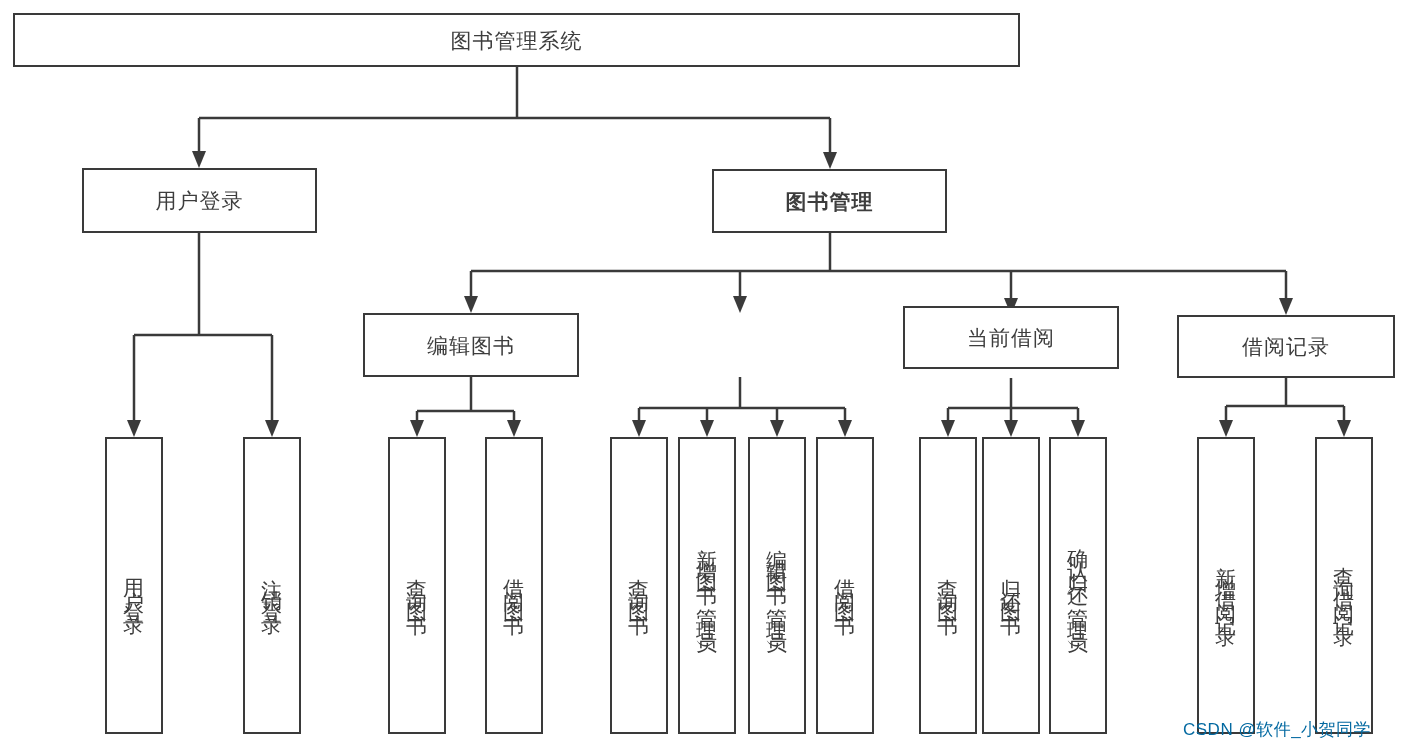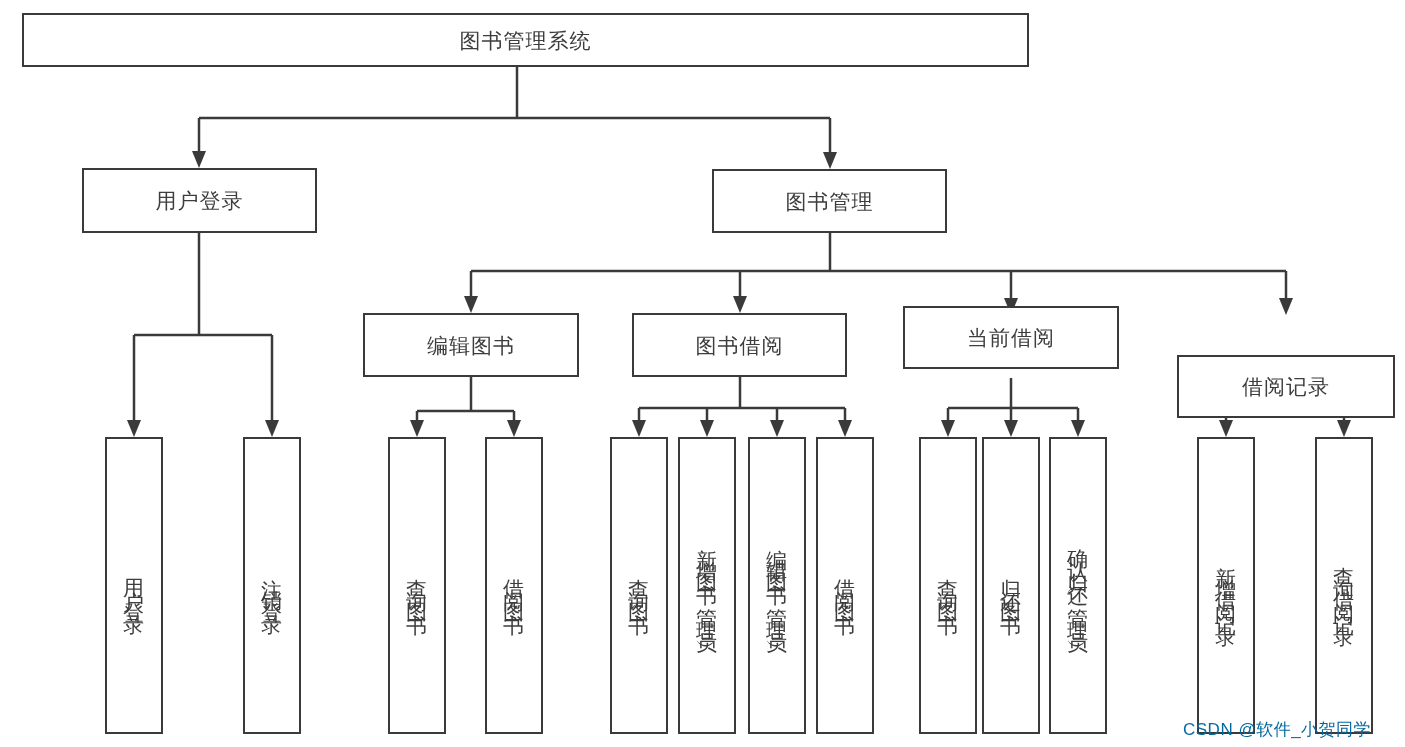"图书管理系统" div.node { left: 22px -> 13px }
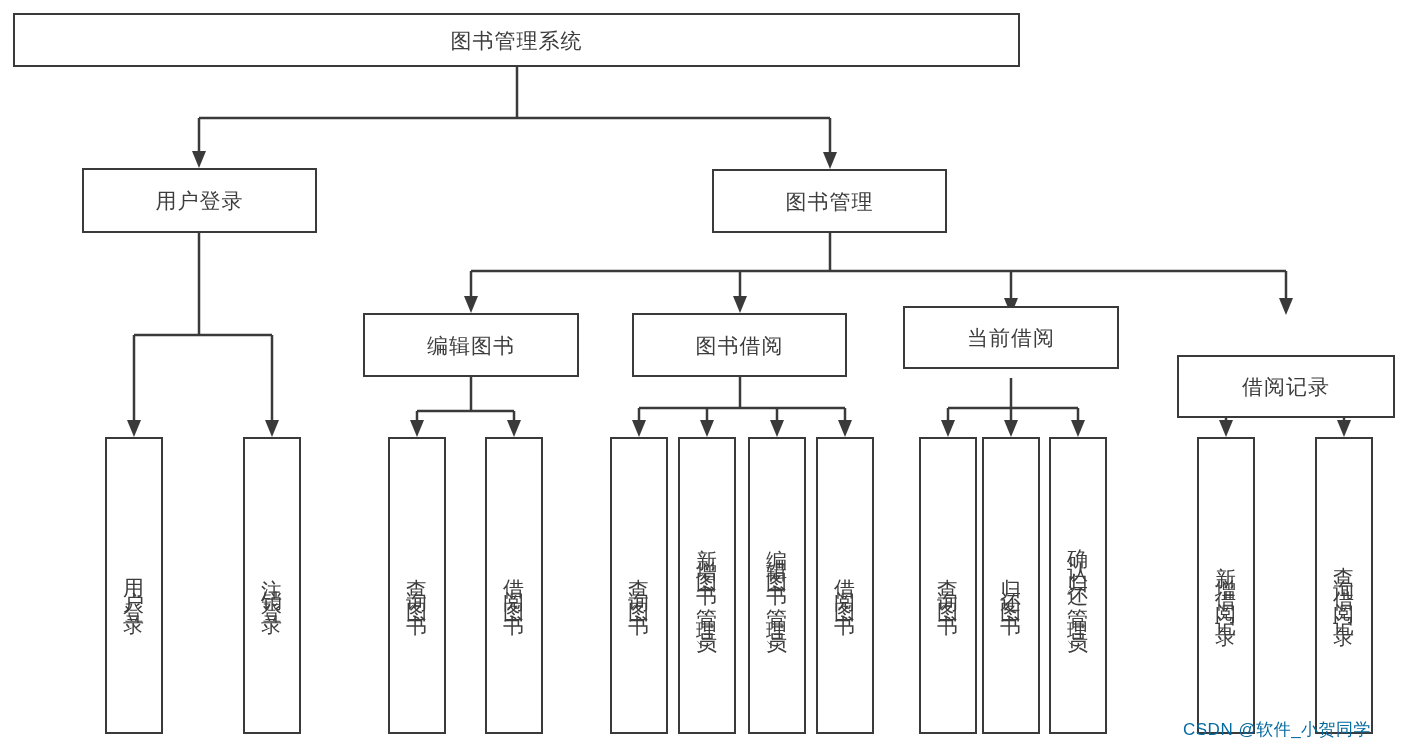"图书管理" div.node { font-weight: none -> bold }
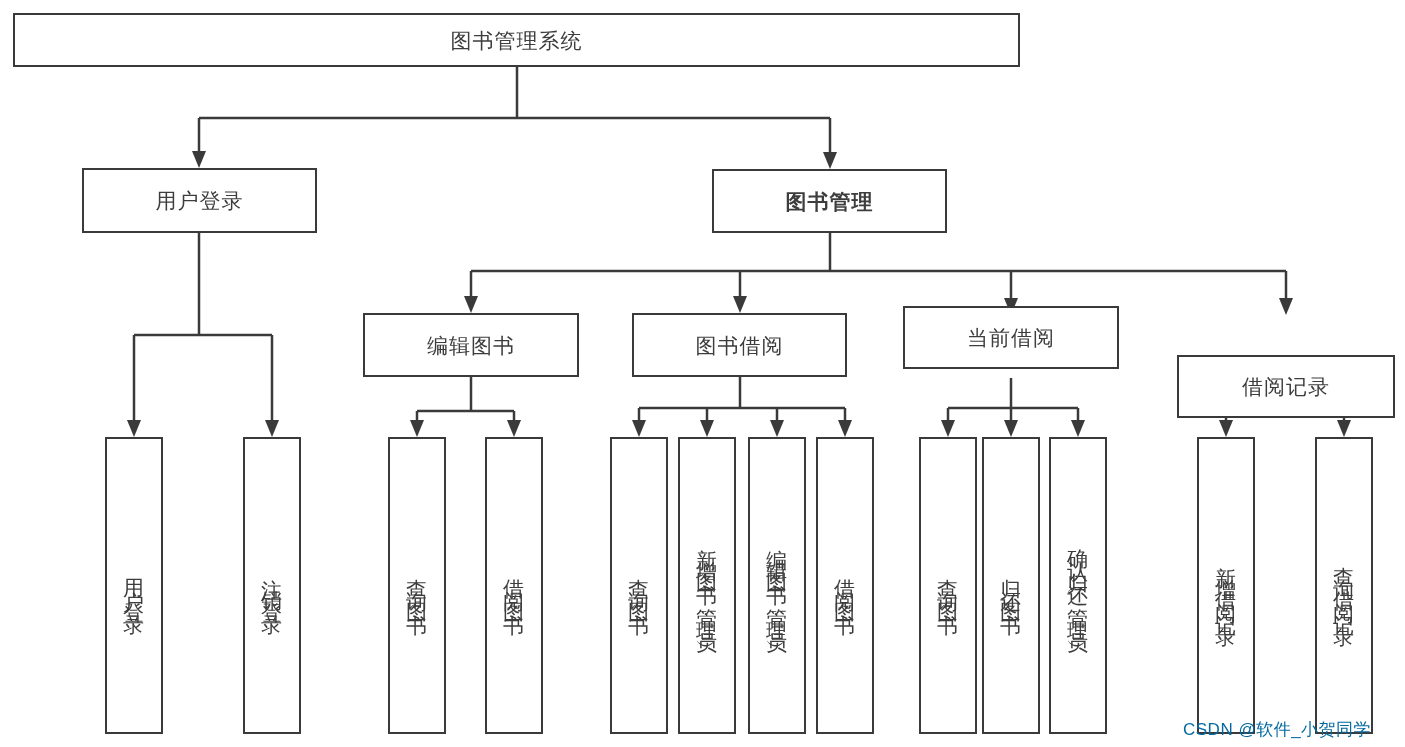"图书借阅" div.node { html: <div>图书借阅</div> -> none }
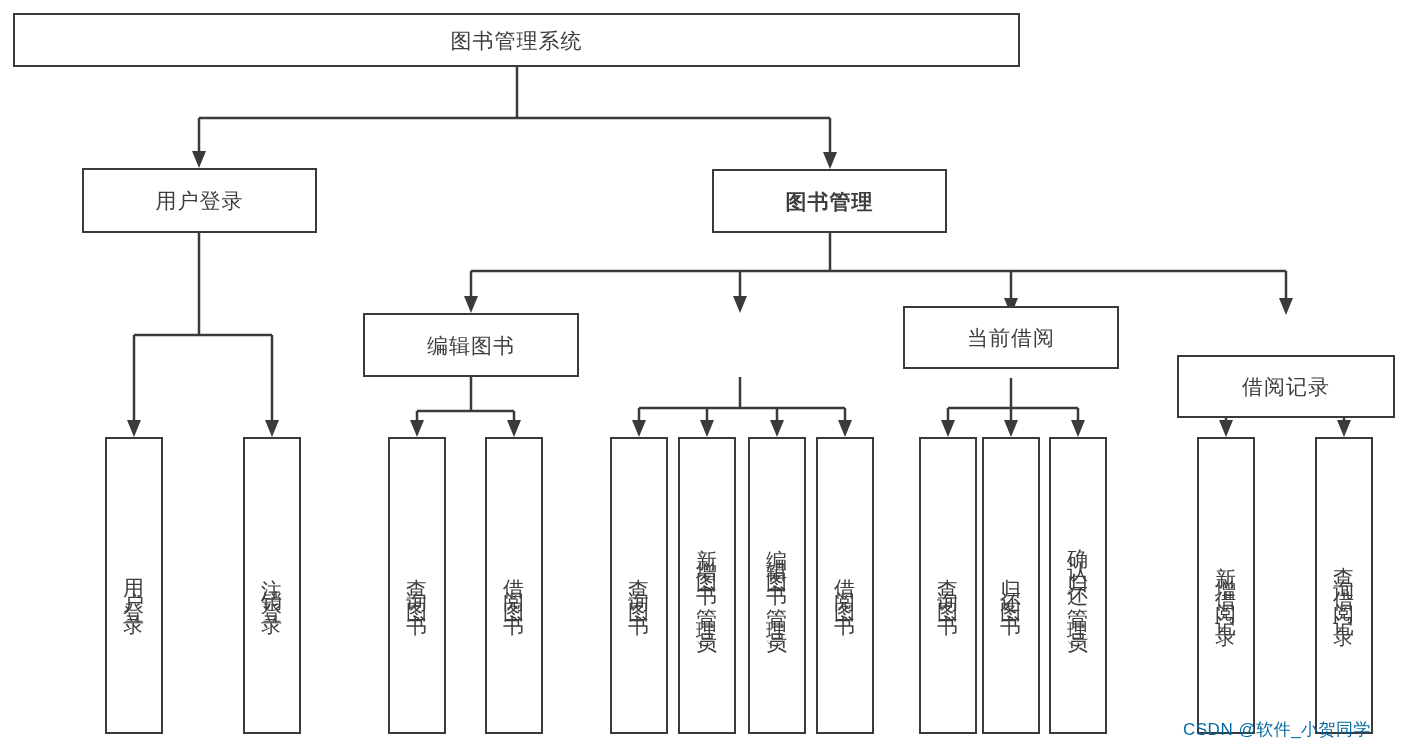"借阅记录" div.node { margin-top: 40px -> none }
